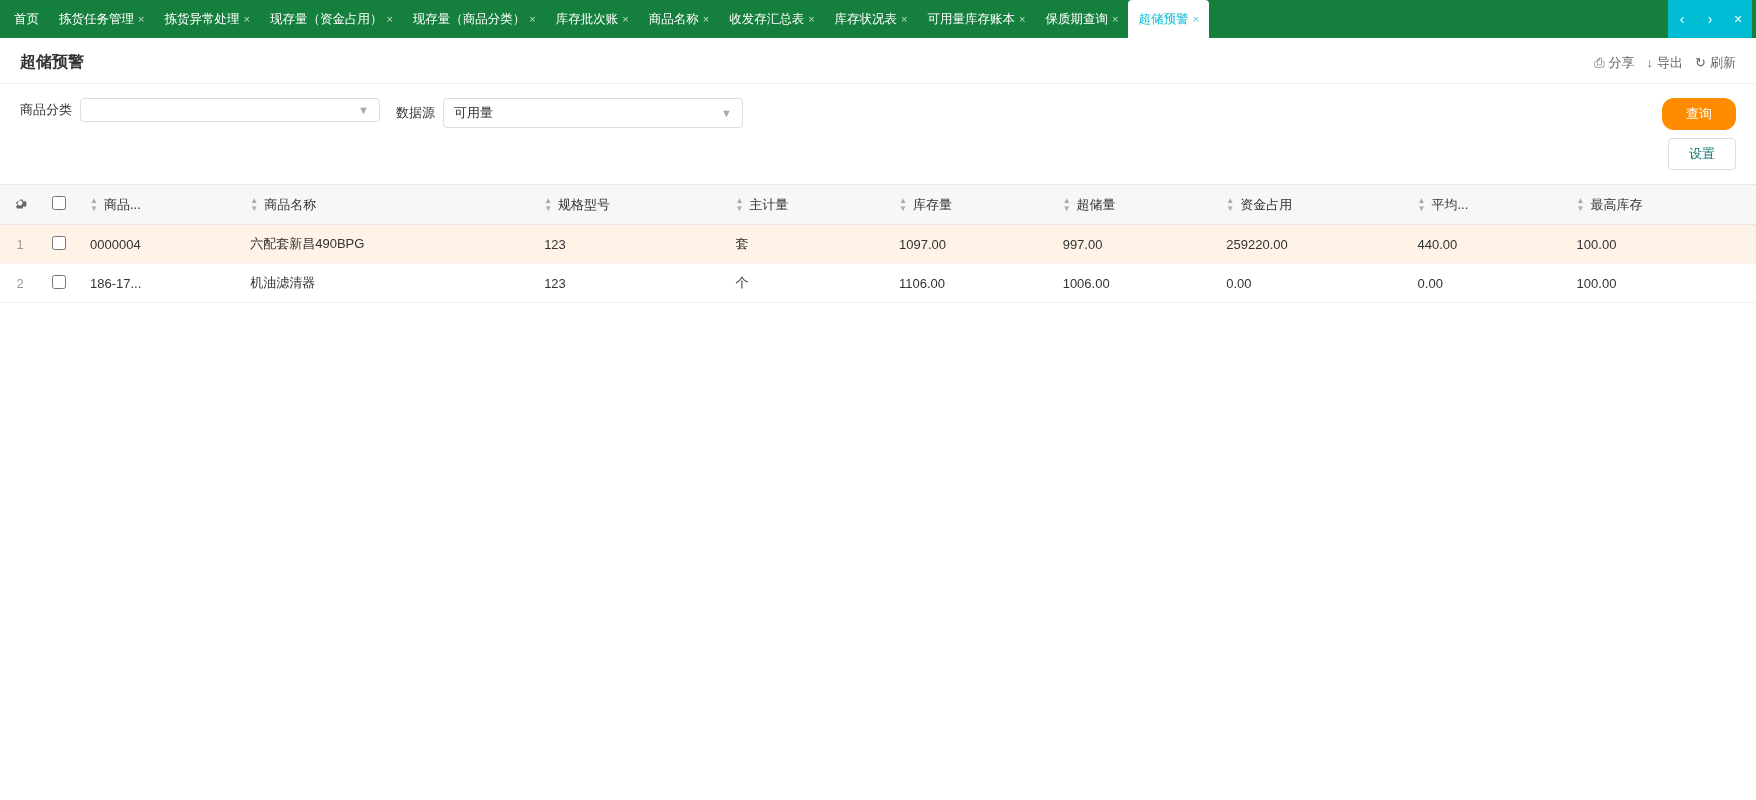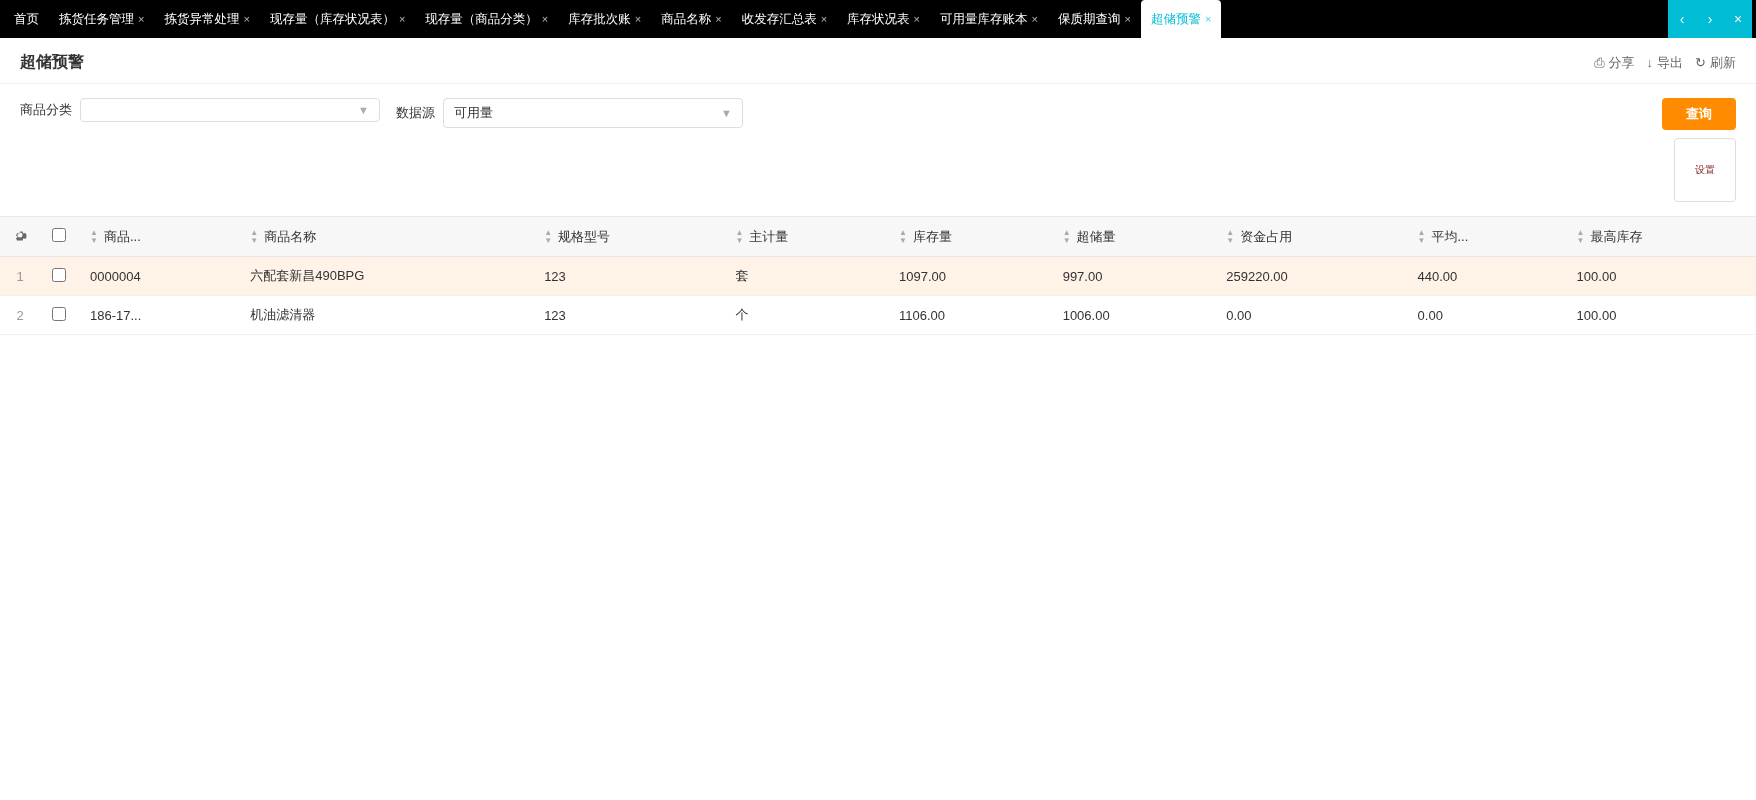"首页" .top-nav { background: #000000 -> #15803d }
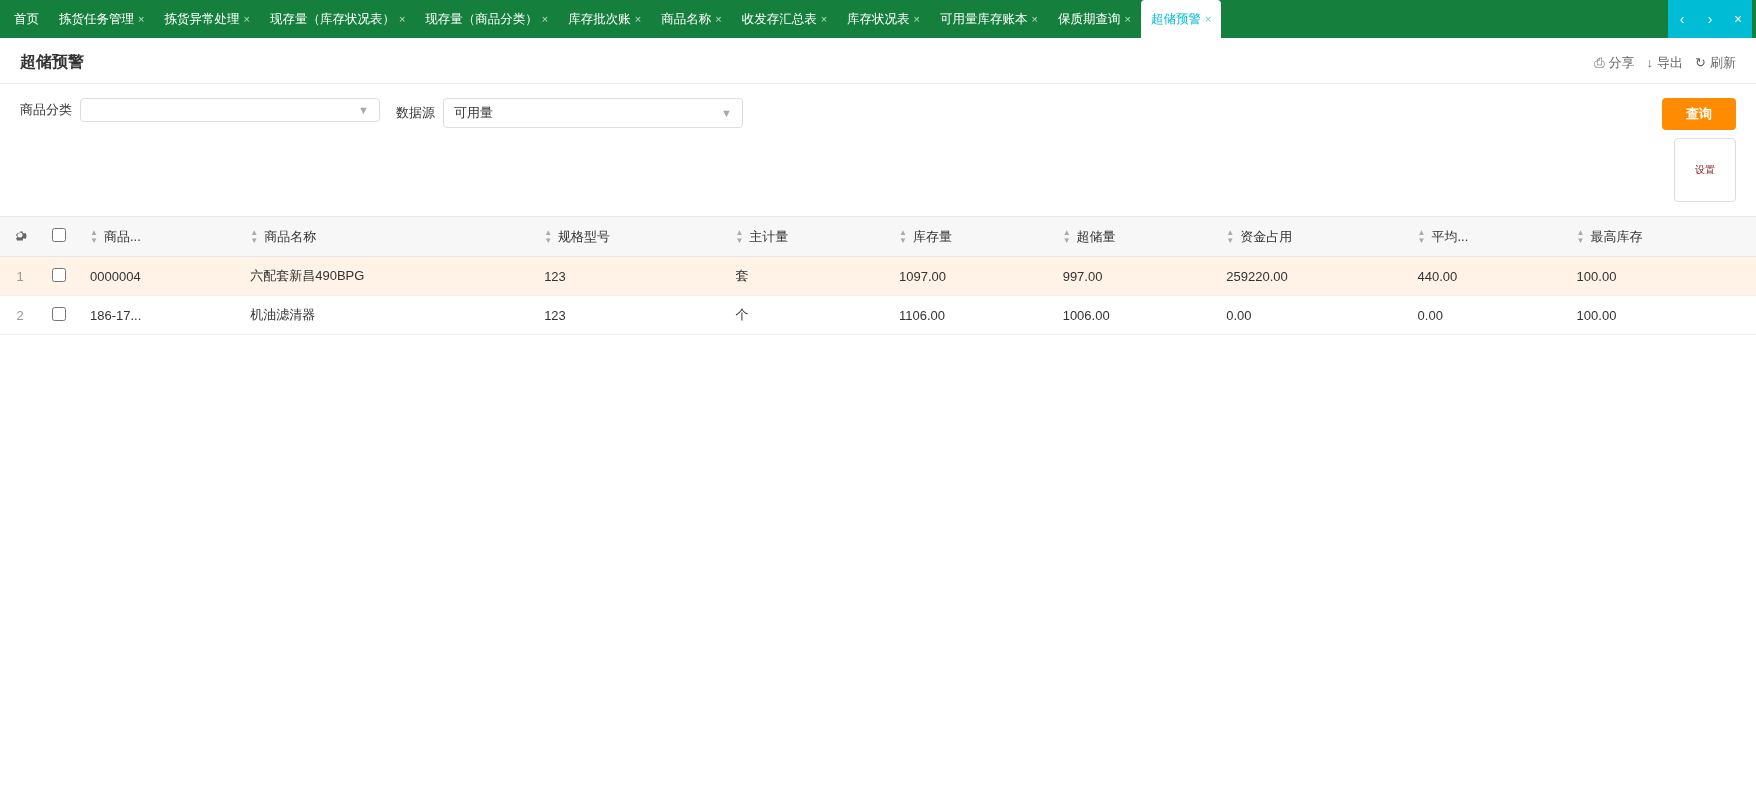"现存量（库存状况表）" span { text: 库存状况表 -> 资金占用 }
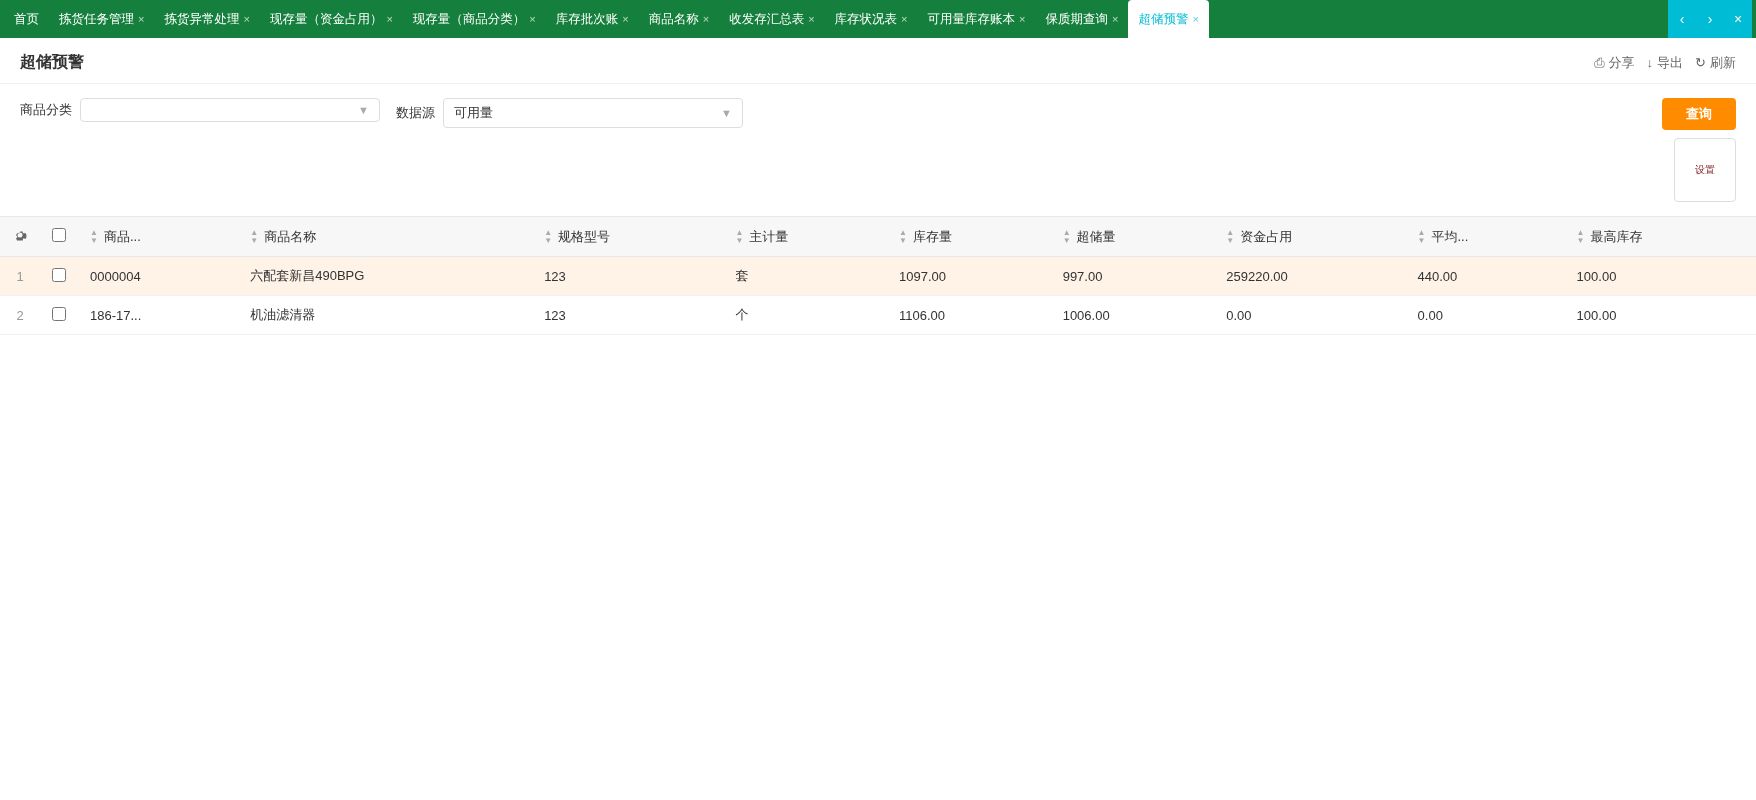"查询" .query-btn { border-radius: 4px -> 12px; font-weight: bold -> none }
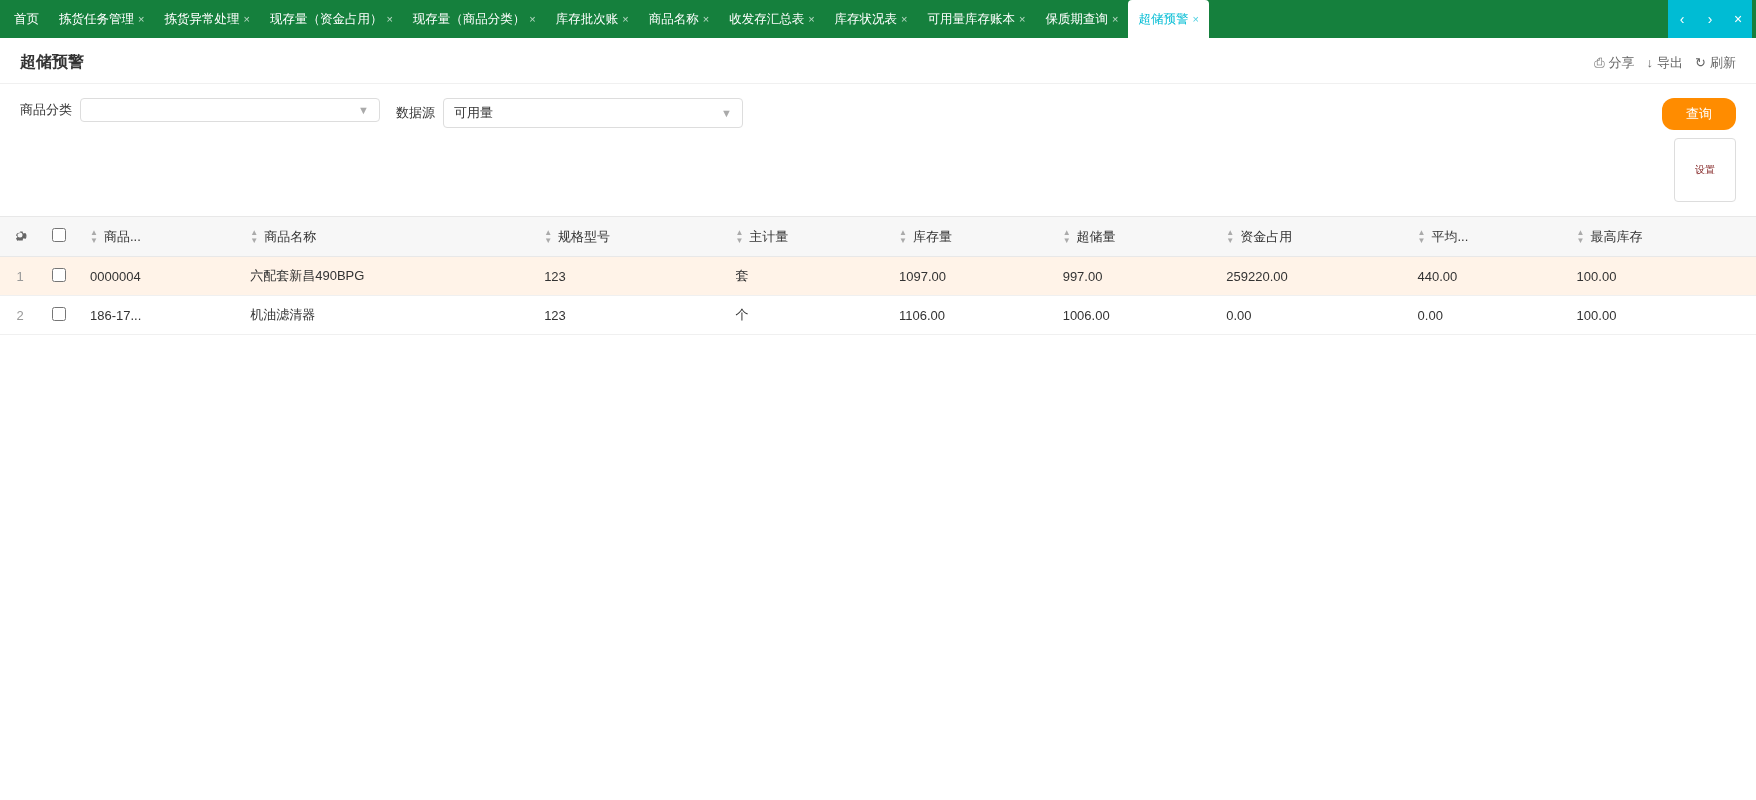"设置" .settings-btn { color: #7f1d1d -> #0f766e; font-size: 10px -> 13px; padding: 24px 20px -> 6px 20px }
